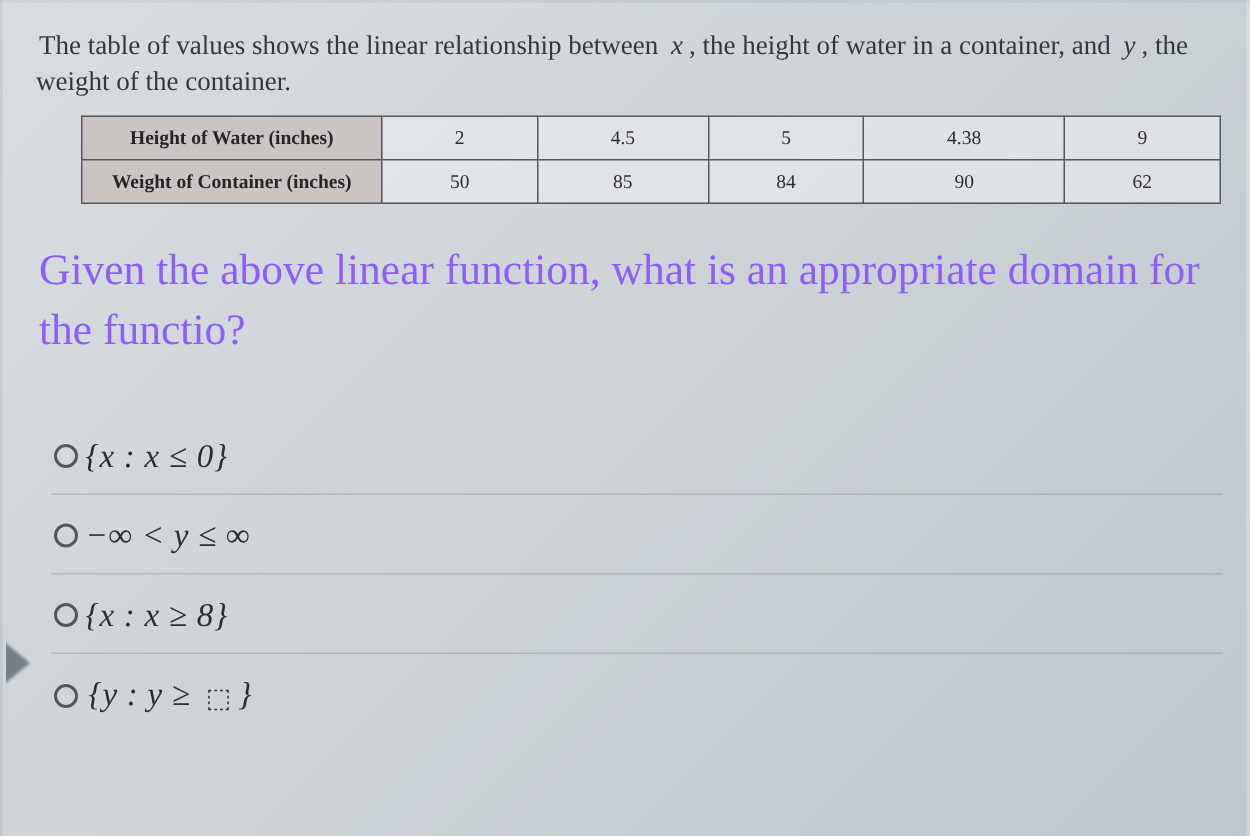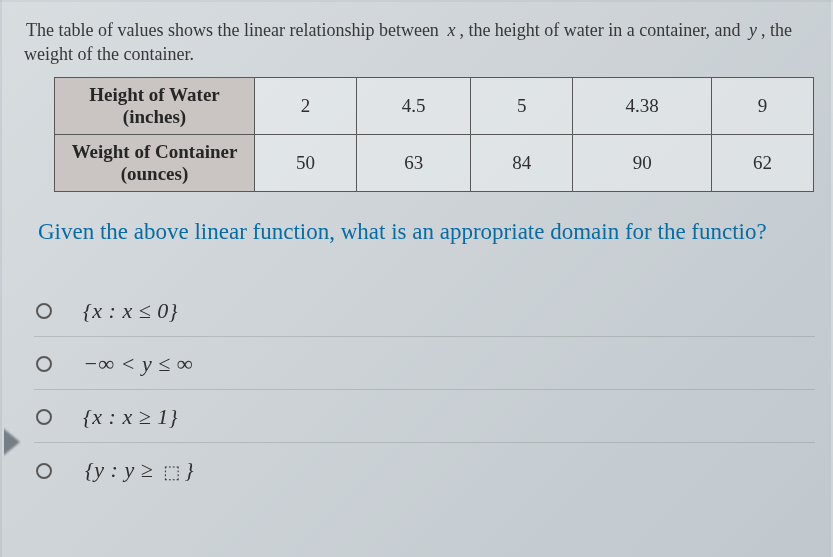"Height of Water (inches)" table { font-size: 19px -> 13px }
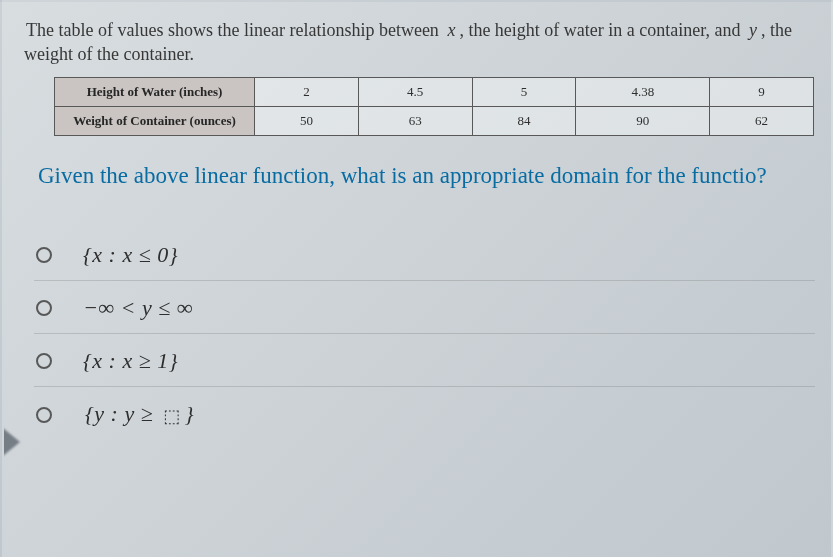"Weight of Container (ounces)" th { text: ounces -> inches }
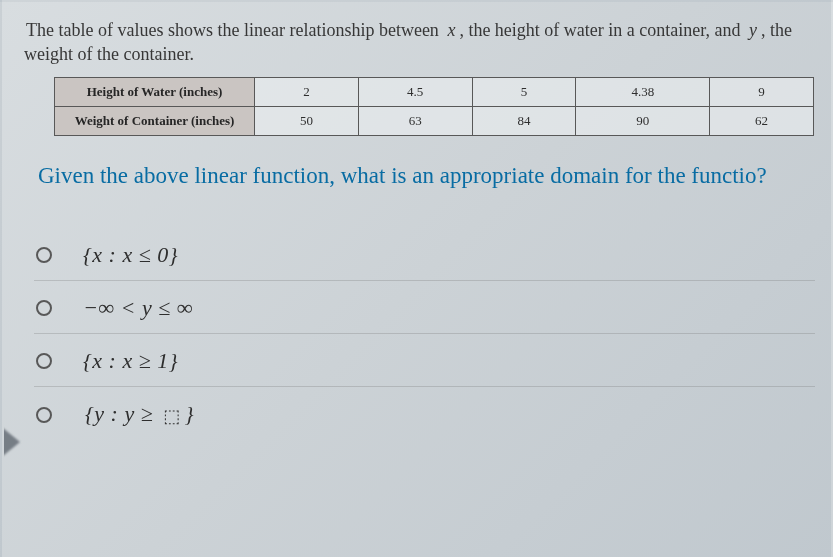"63" td { text: 63 -> 85 }
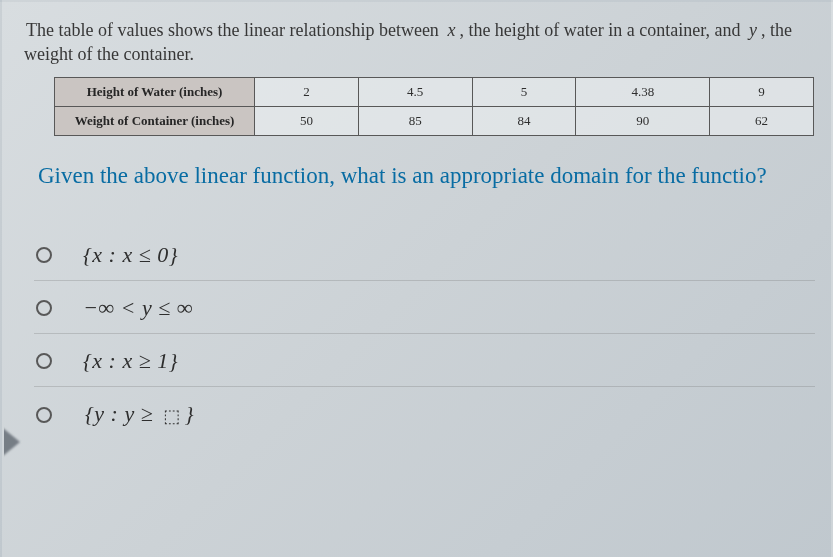"Given the above linear function," .question { color: #0369a1 -> #8b5cf6; font-size: 23px -> 29px; margin: 24px 0 38px 16px -> 24px 0 38px 4px }
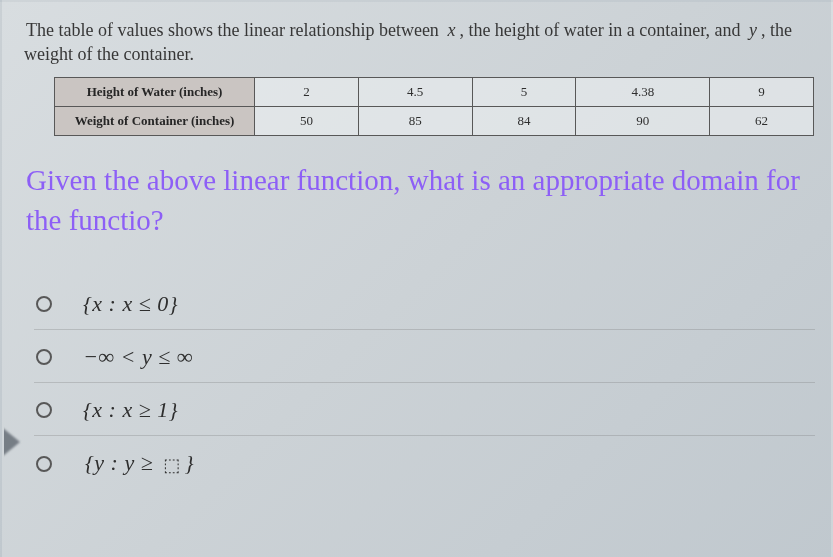"{x : x ≤ 0}" .option { gap: 27px -> 1px }
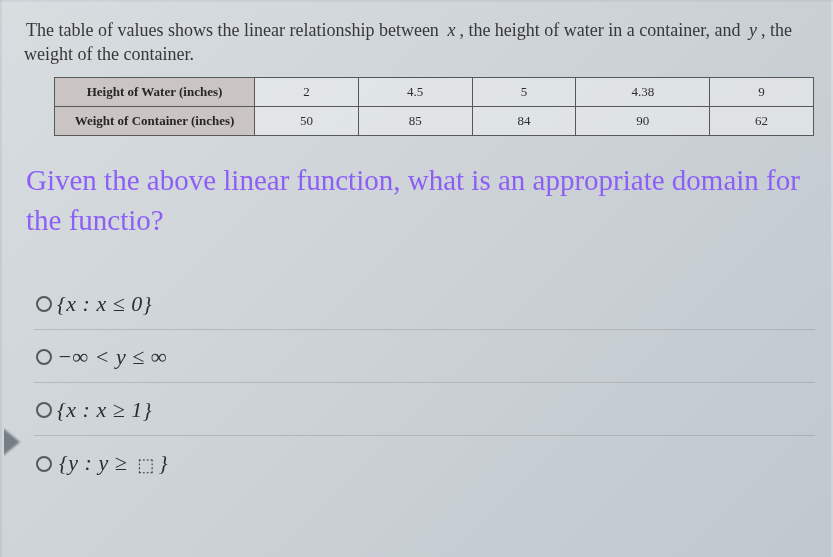"{x : x ≥ 1}" span.mtext { text: 1 -> 8 }
